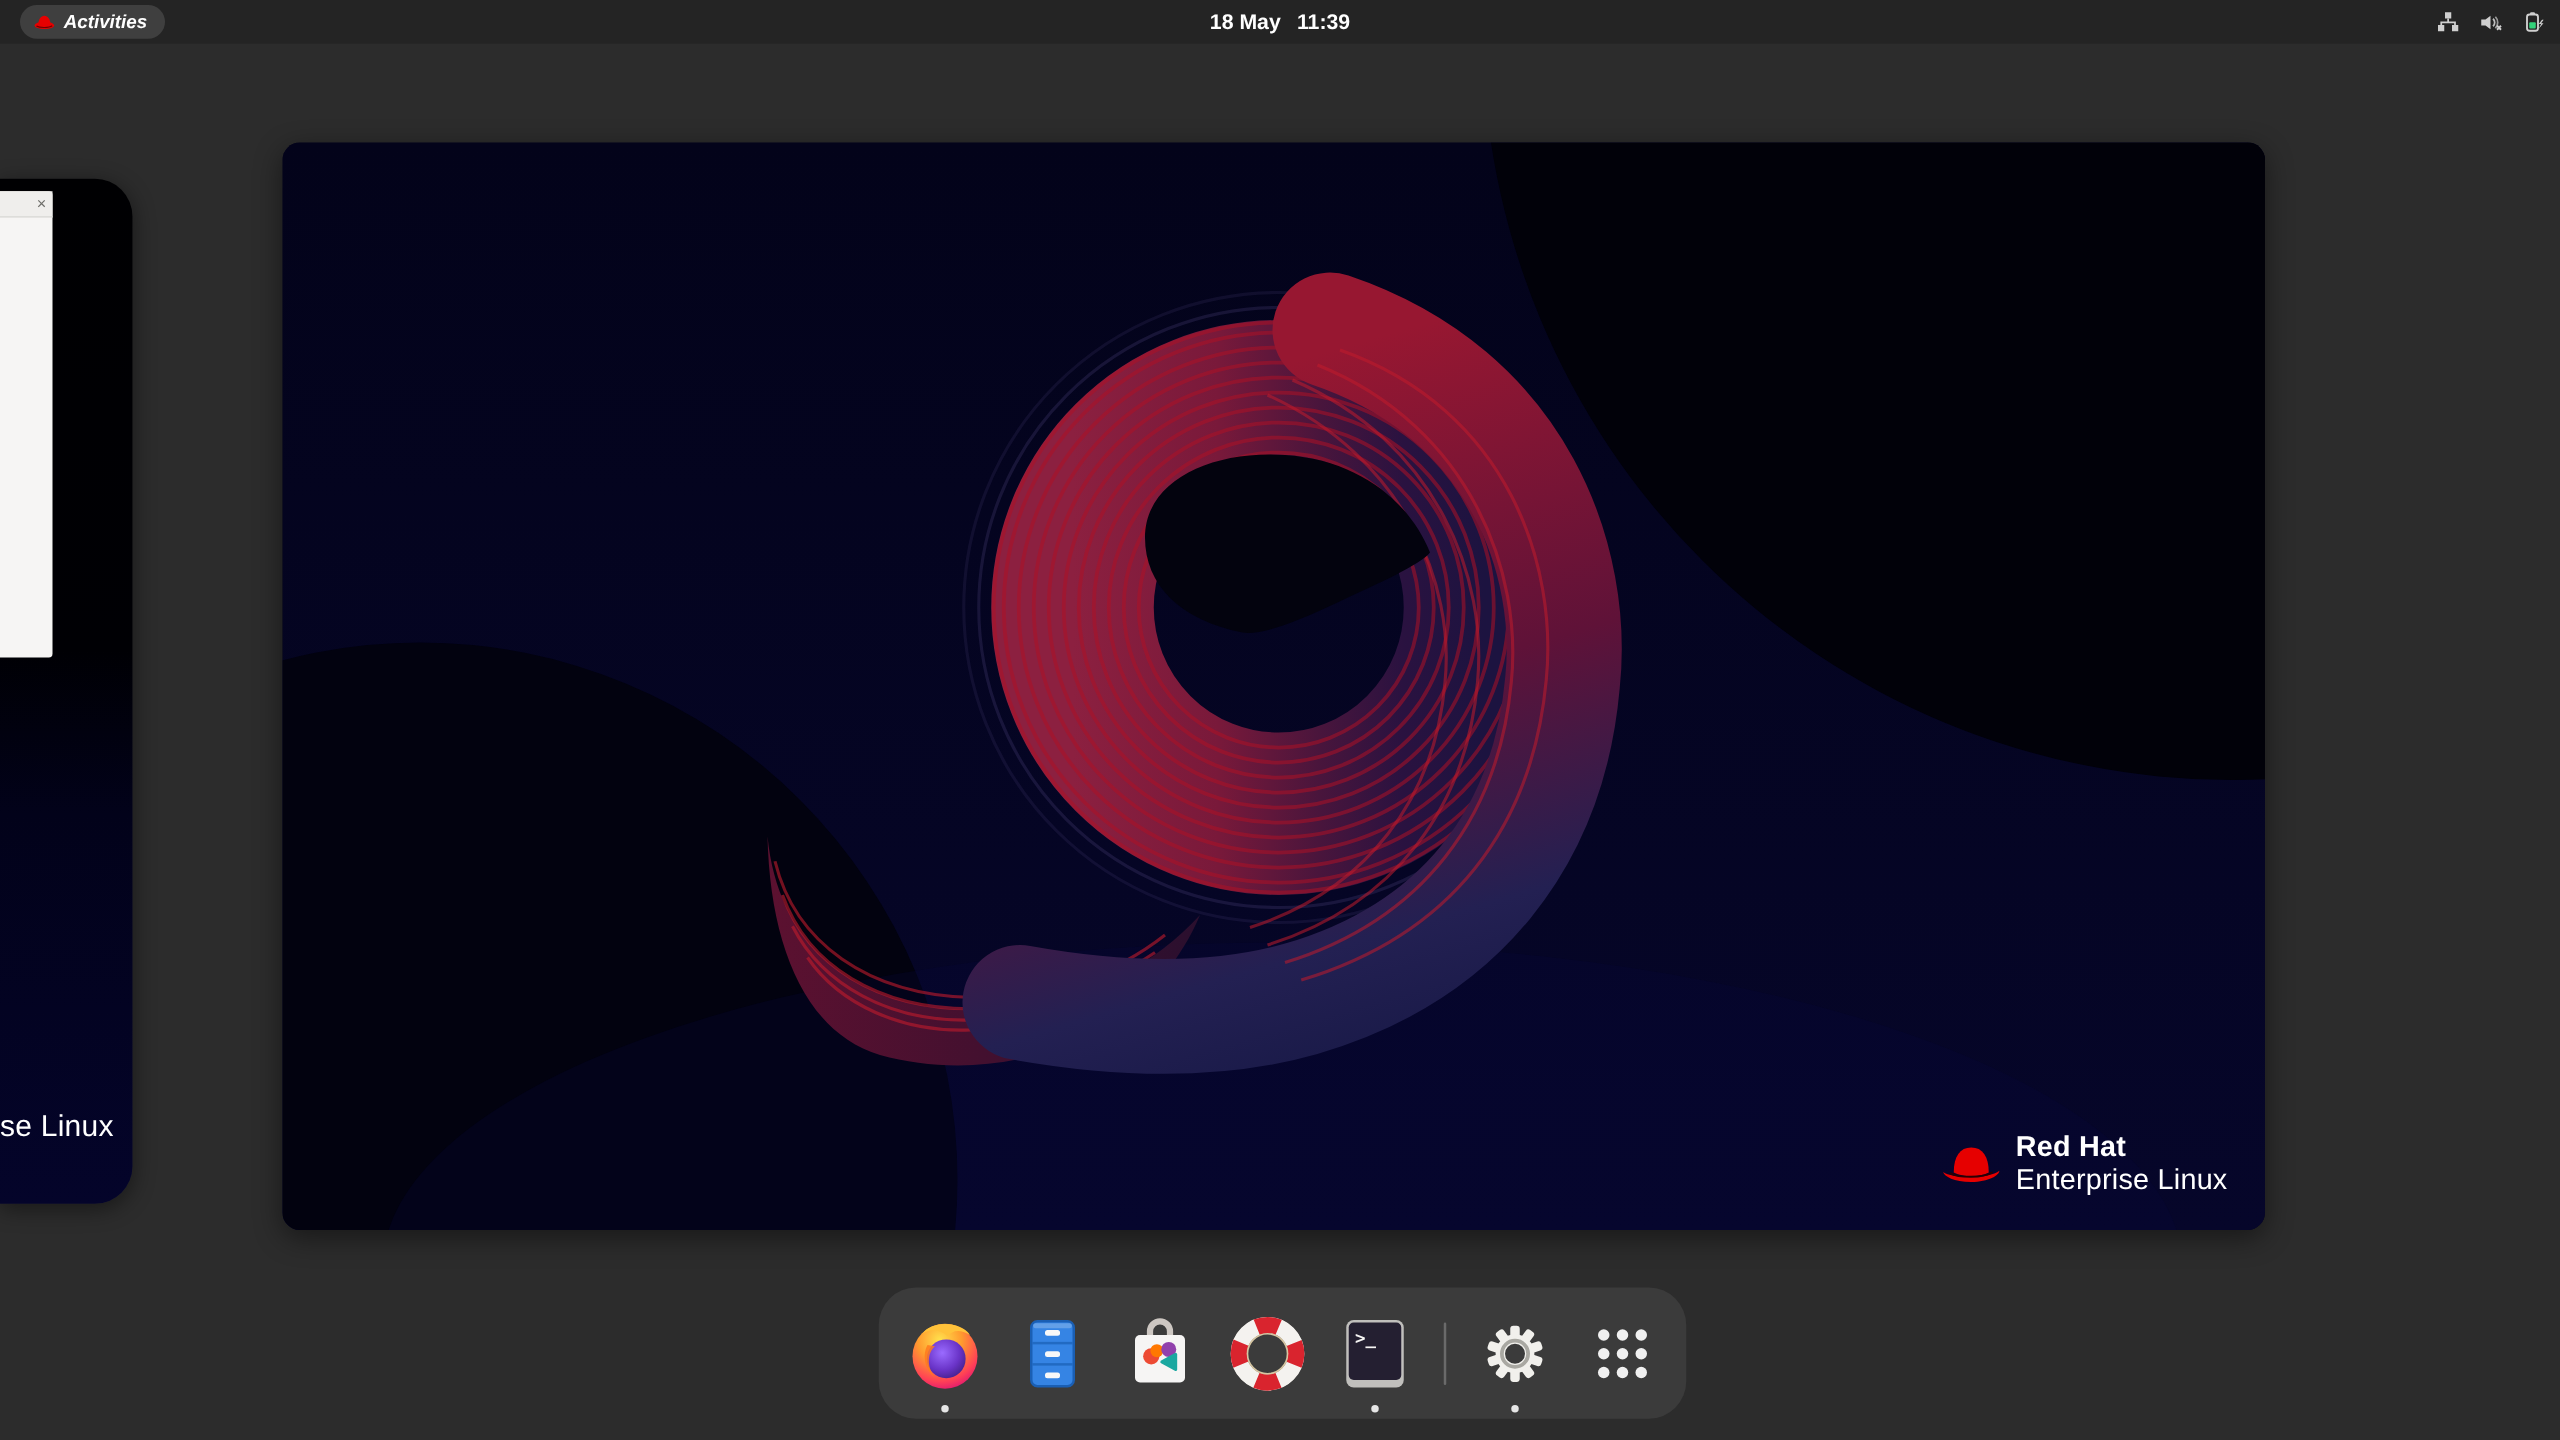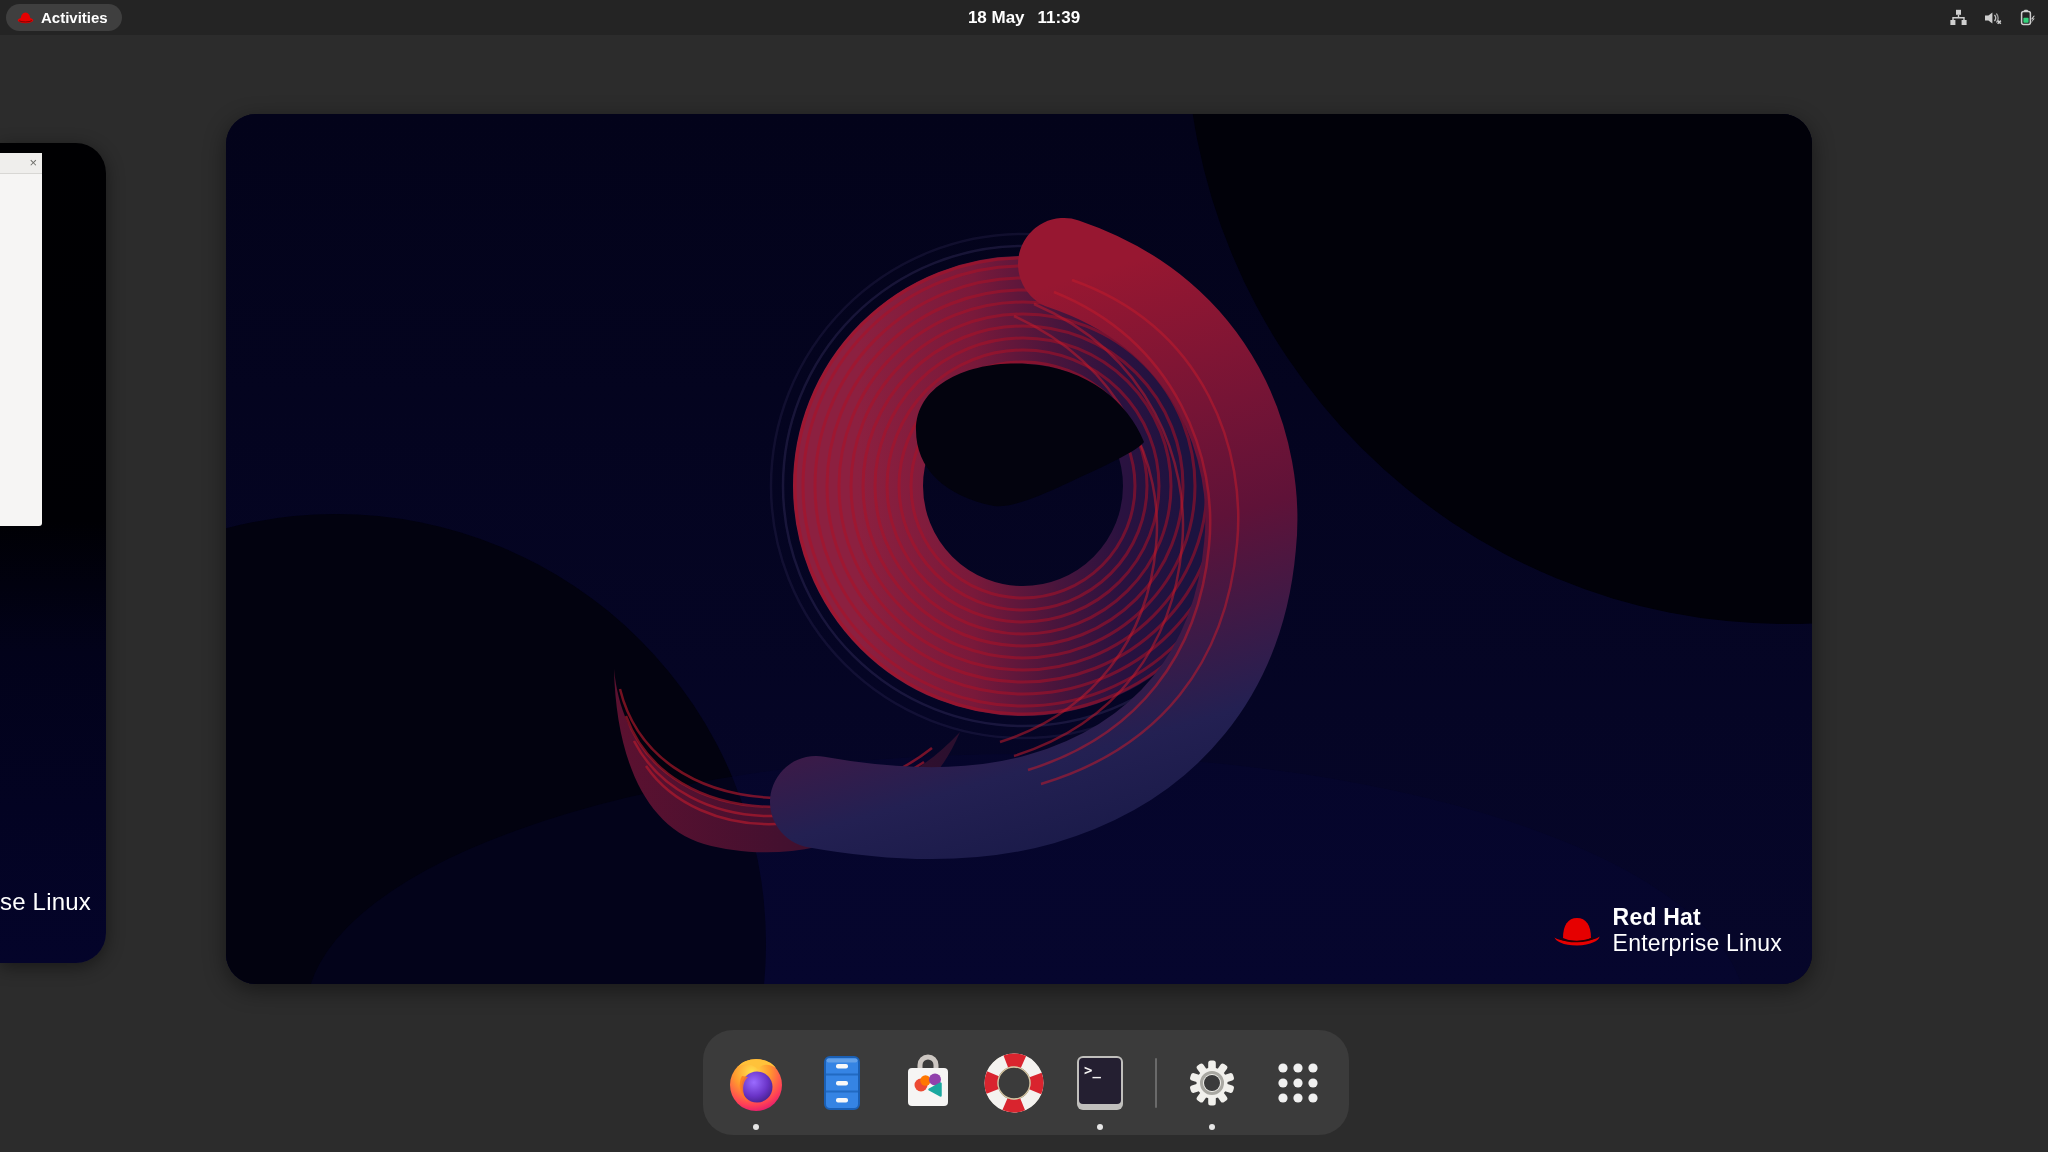"Activities" .activities-pill { font-style: none -> italic; left: 6px -> 16px }
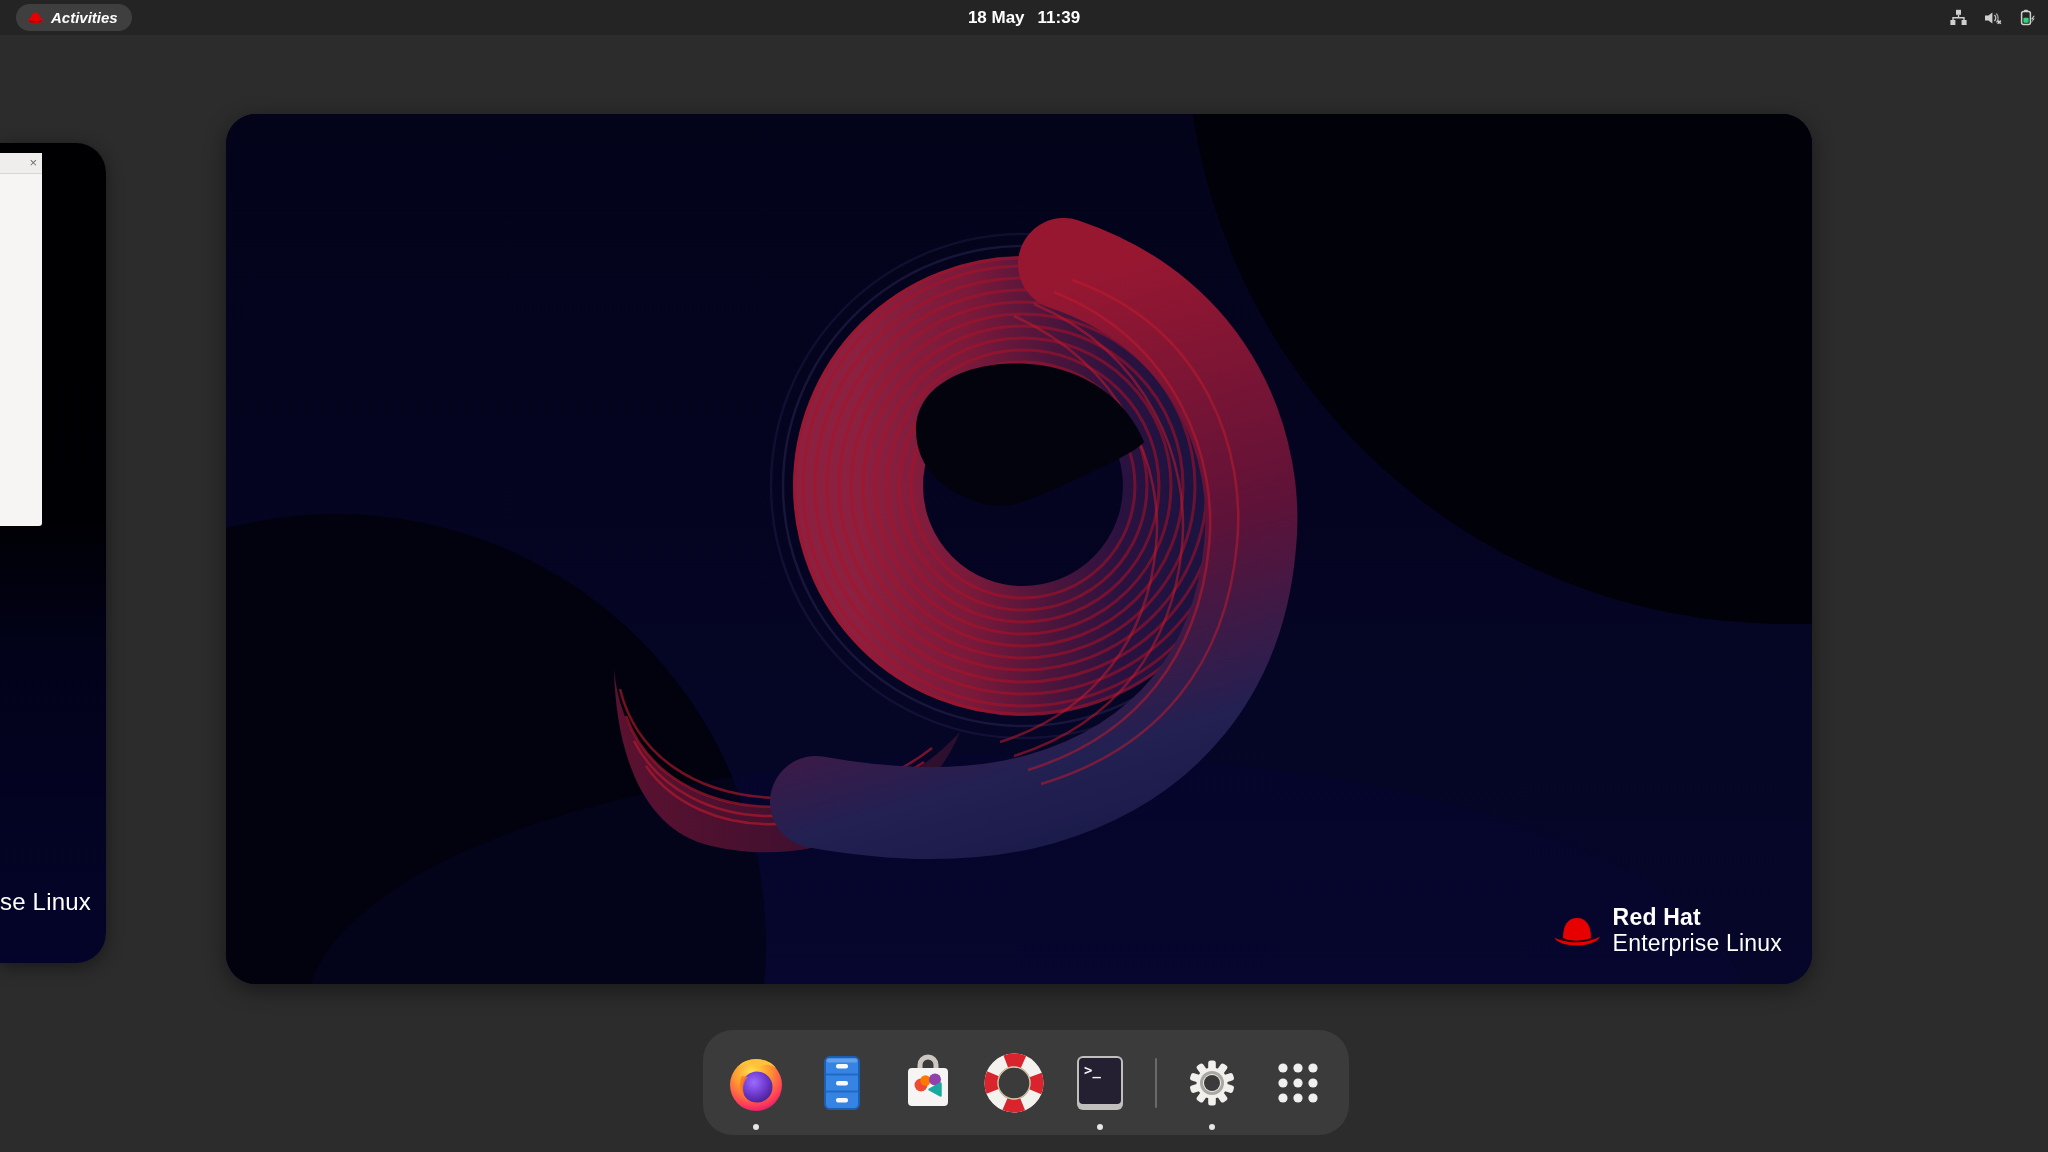"Red Hat" .ws-main { border-radius: 30px -> 14px }
